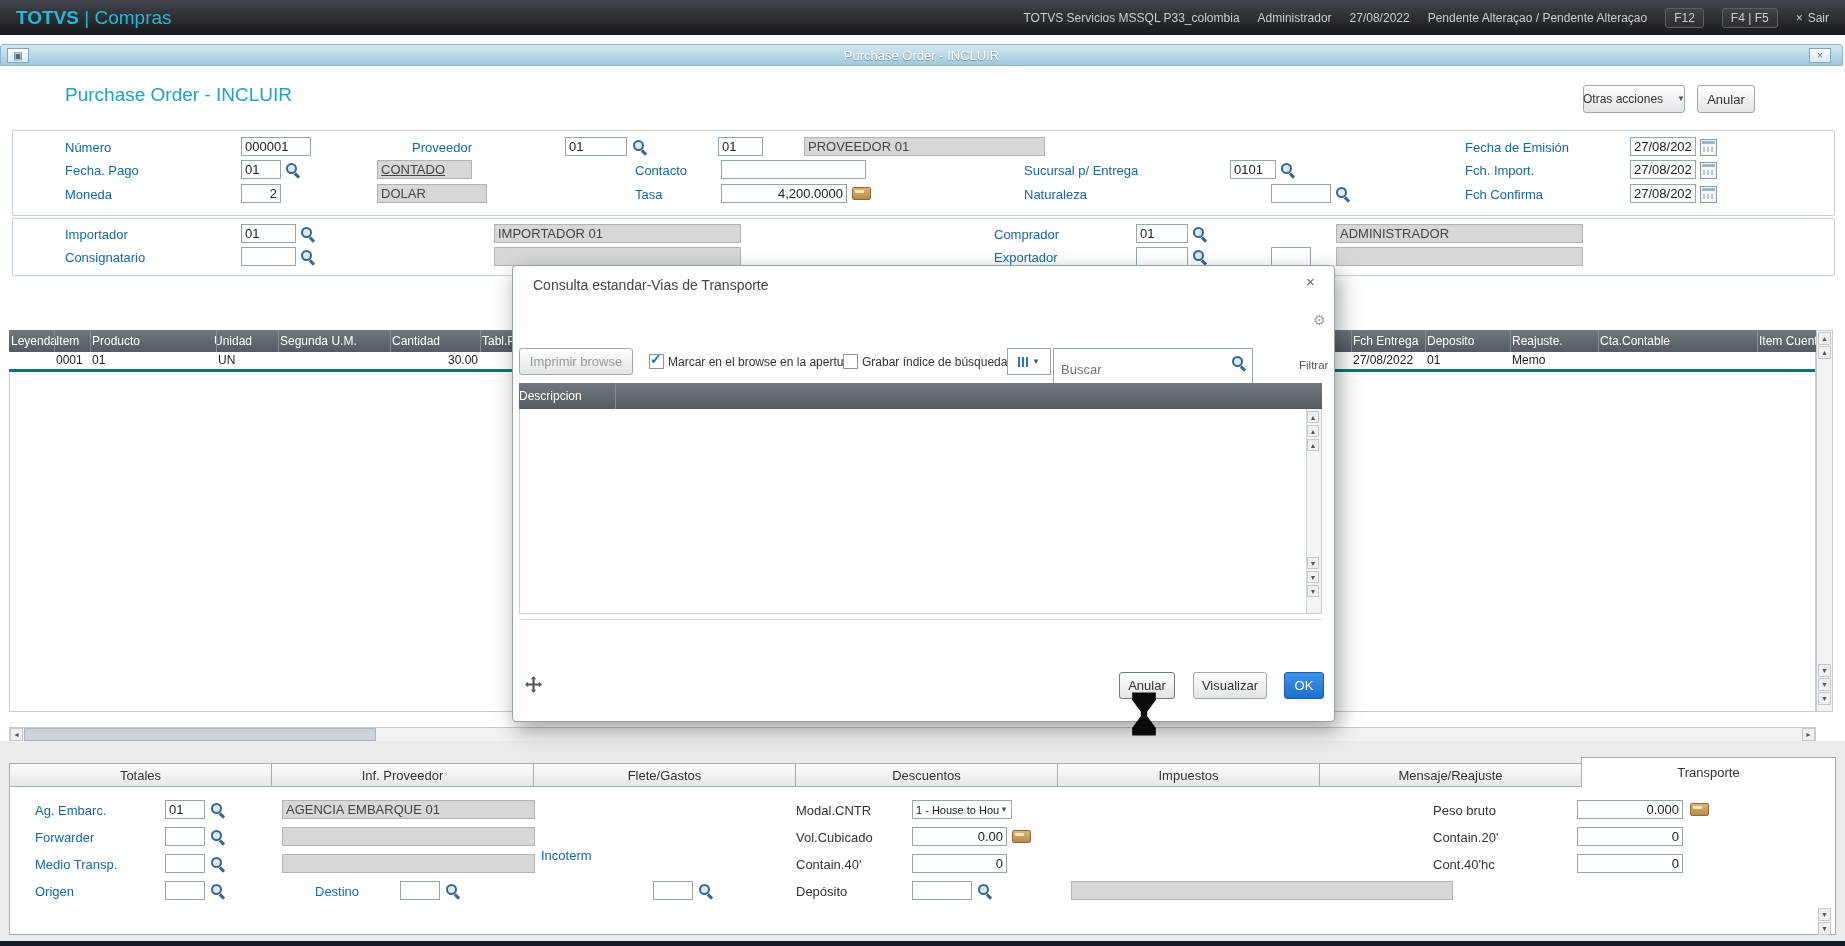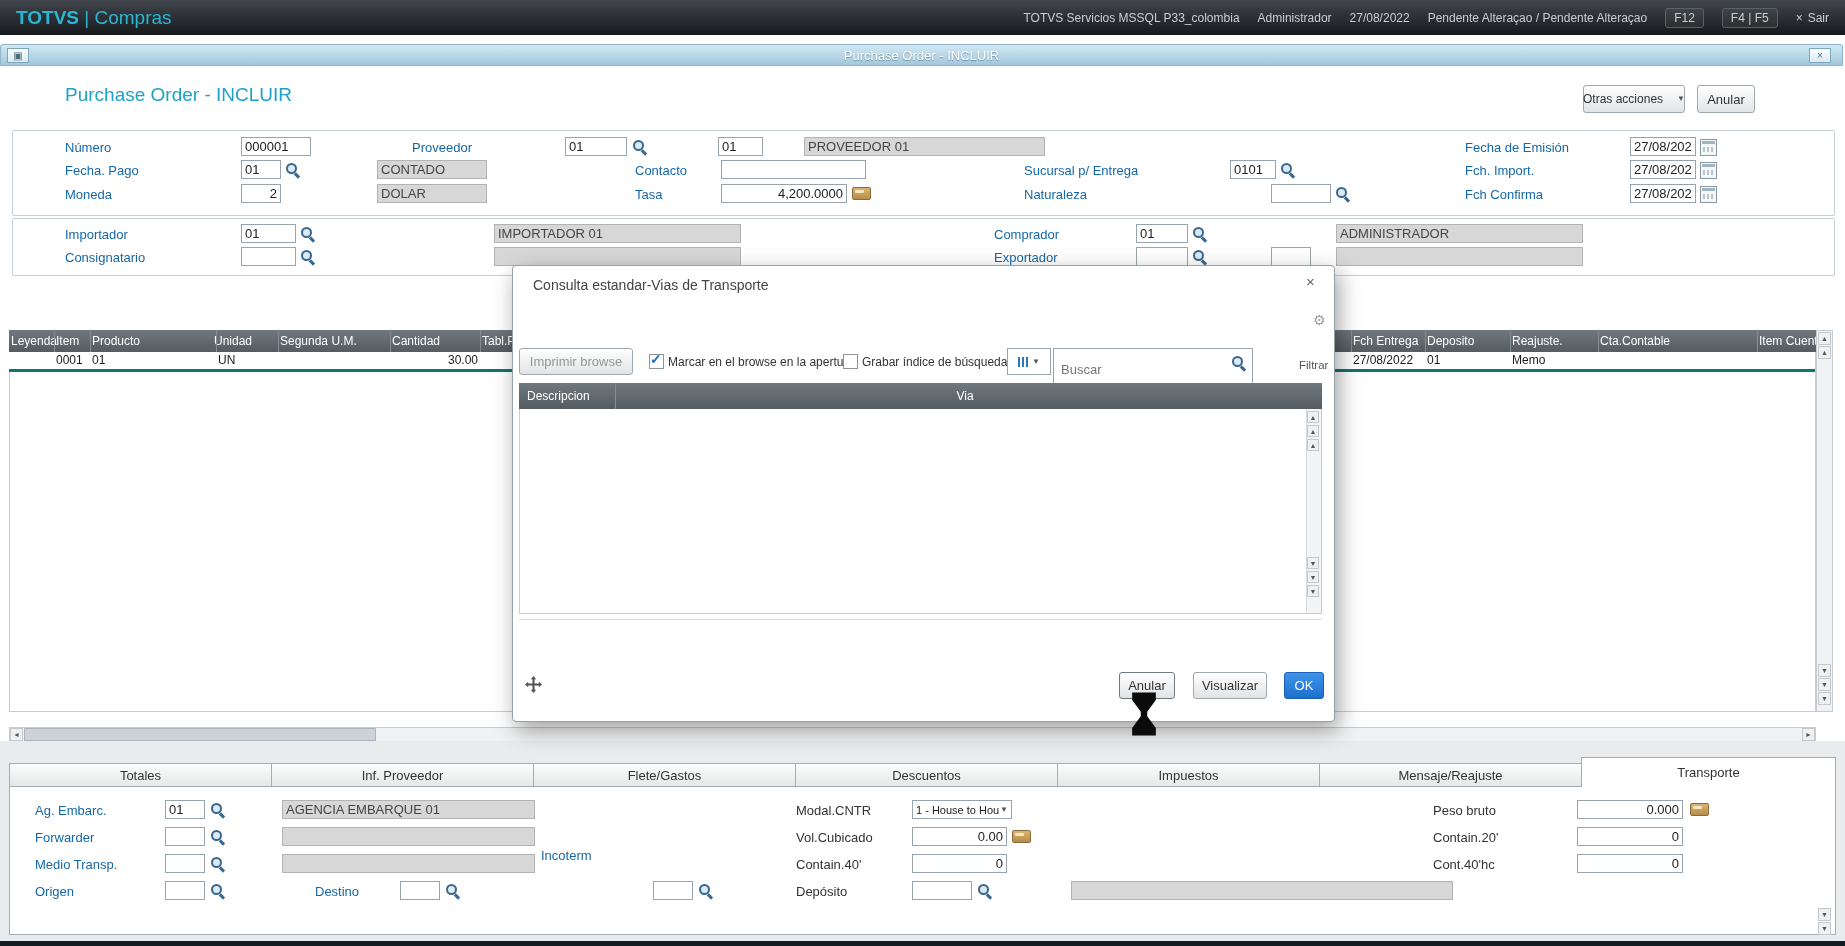"CONTADO" input.inp { text-decoration: none -> underline; width: 110px -> 95px }
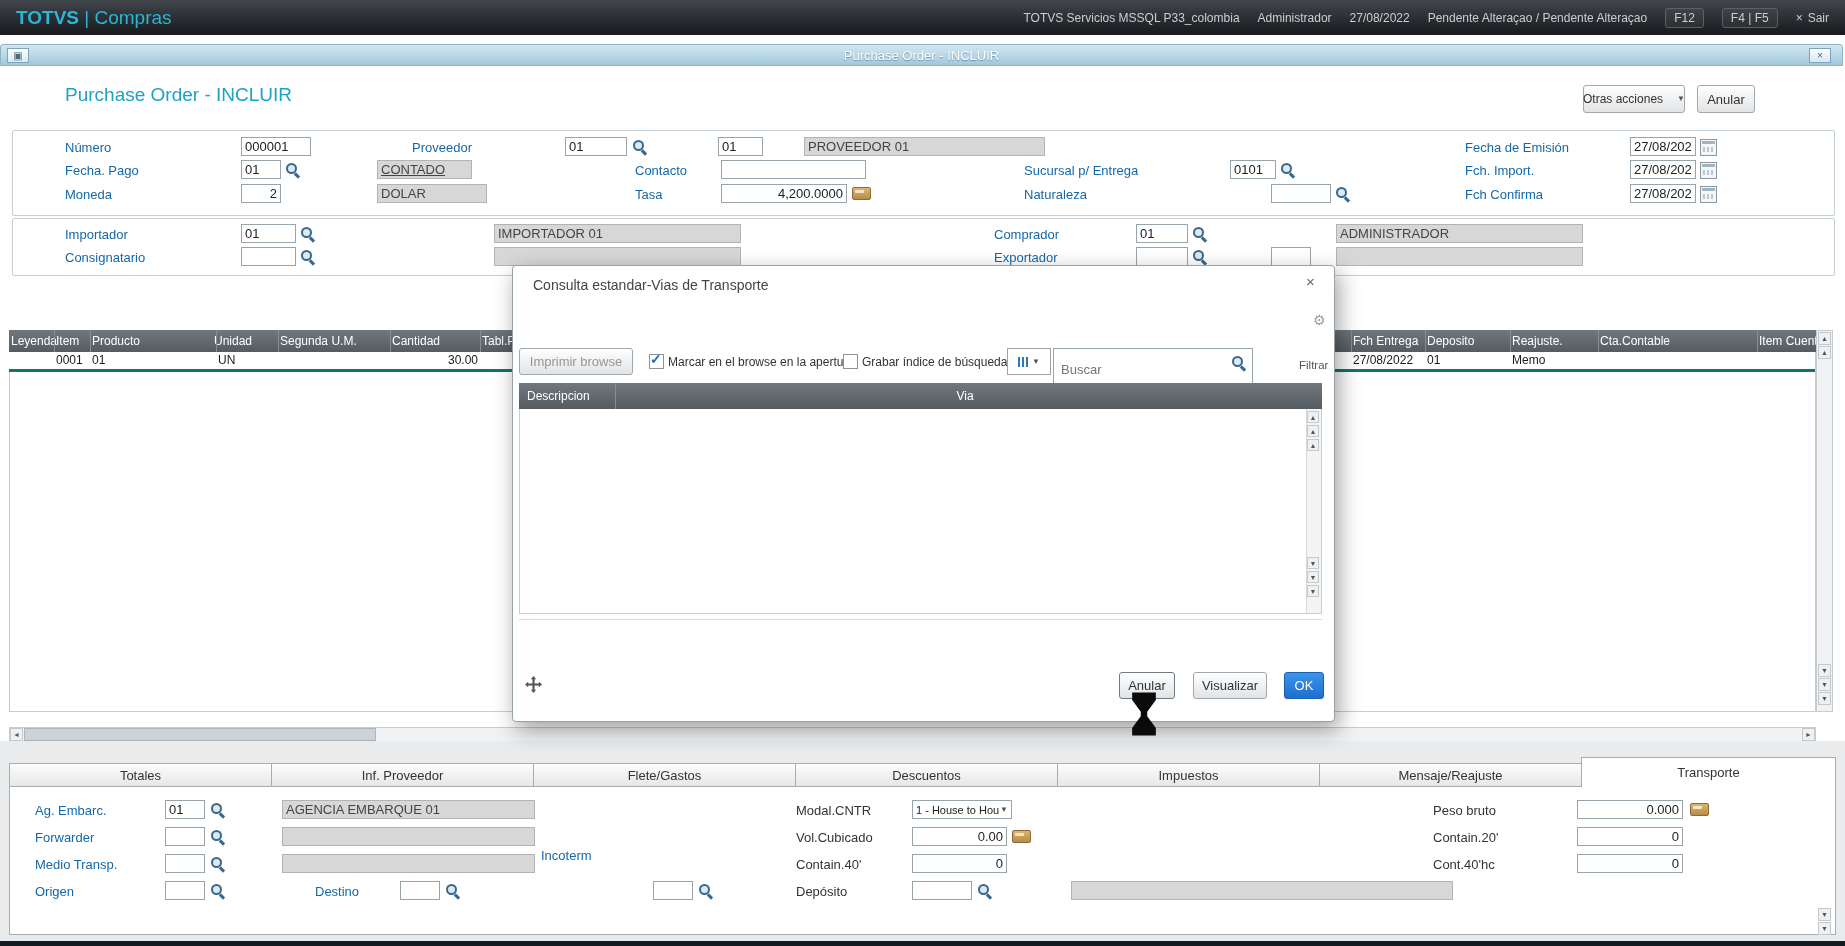"Descripcion" span.gh { left: 8px -> 0 }
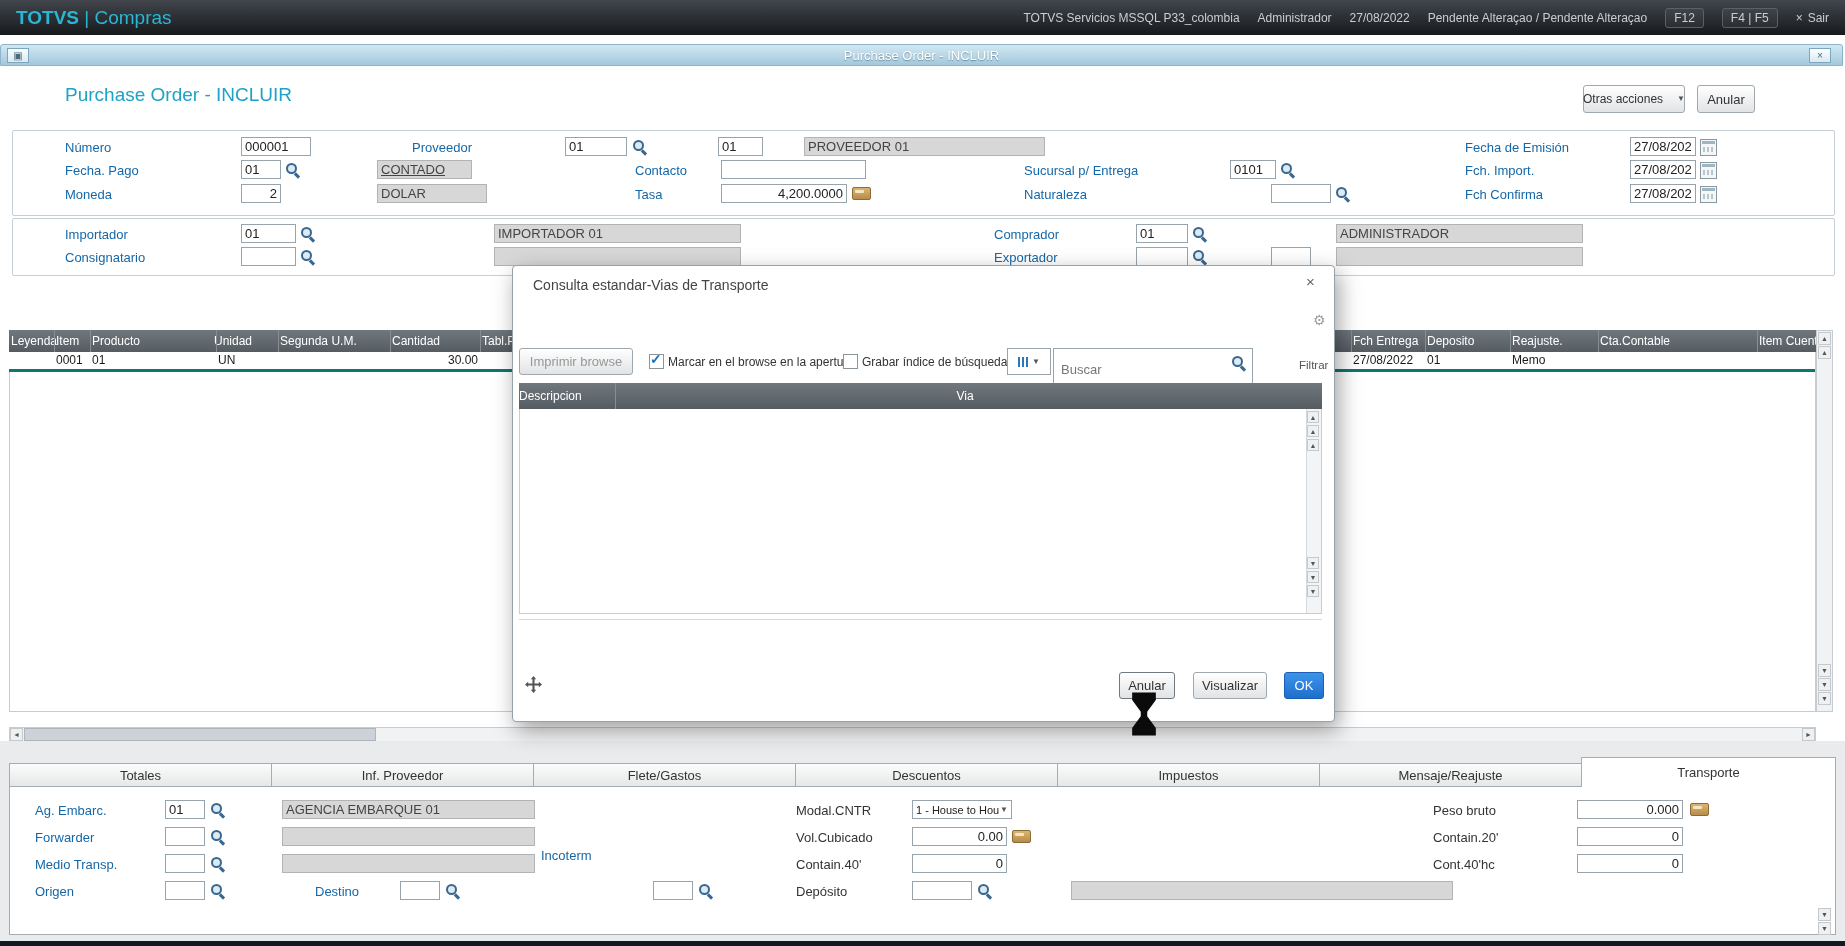"Via" span.gh { html: <span>Via</span> -> none }
